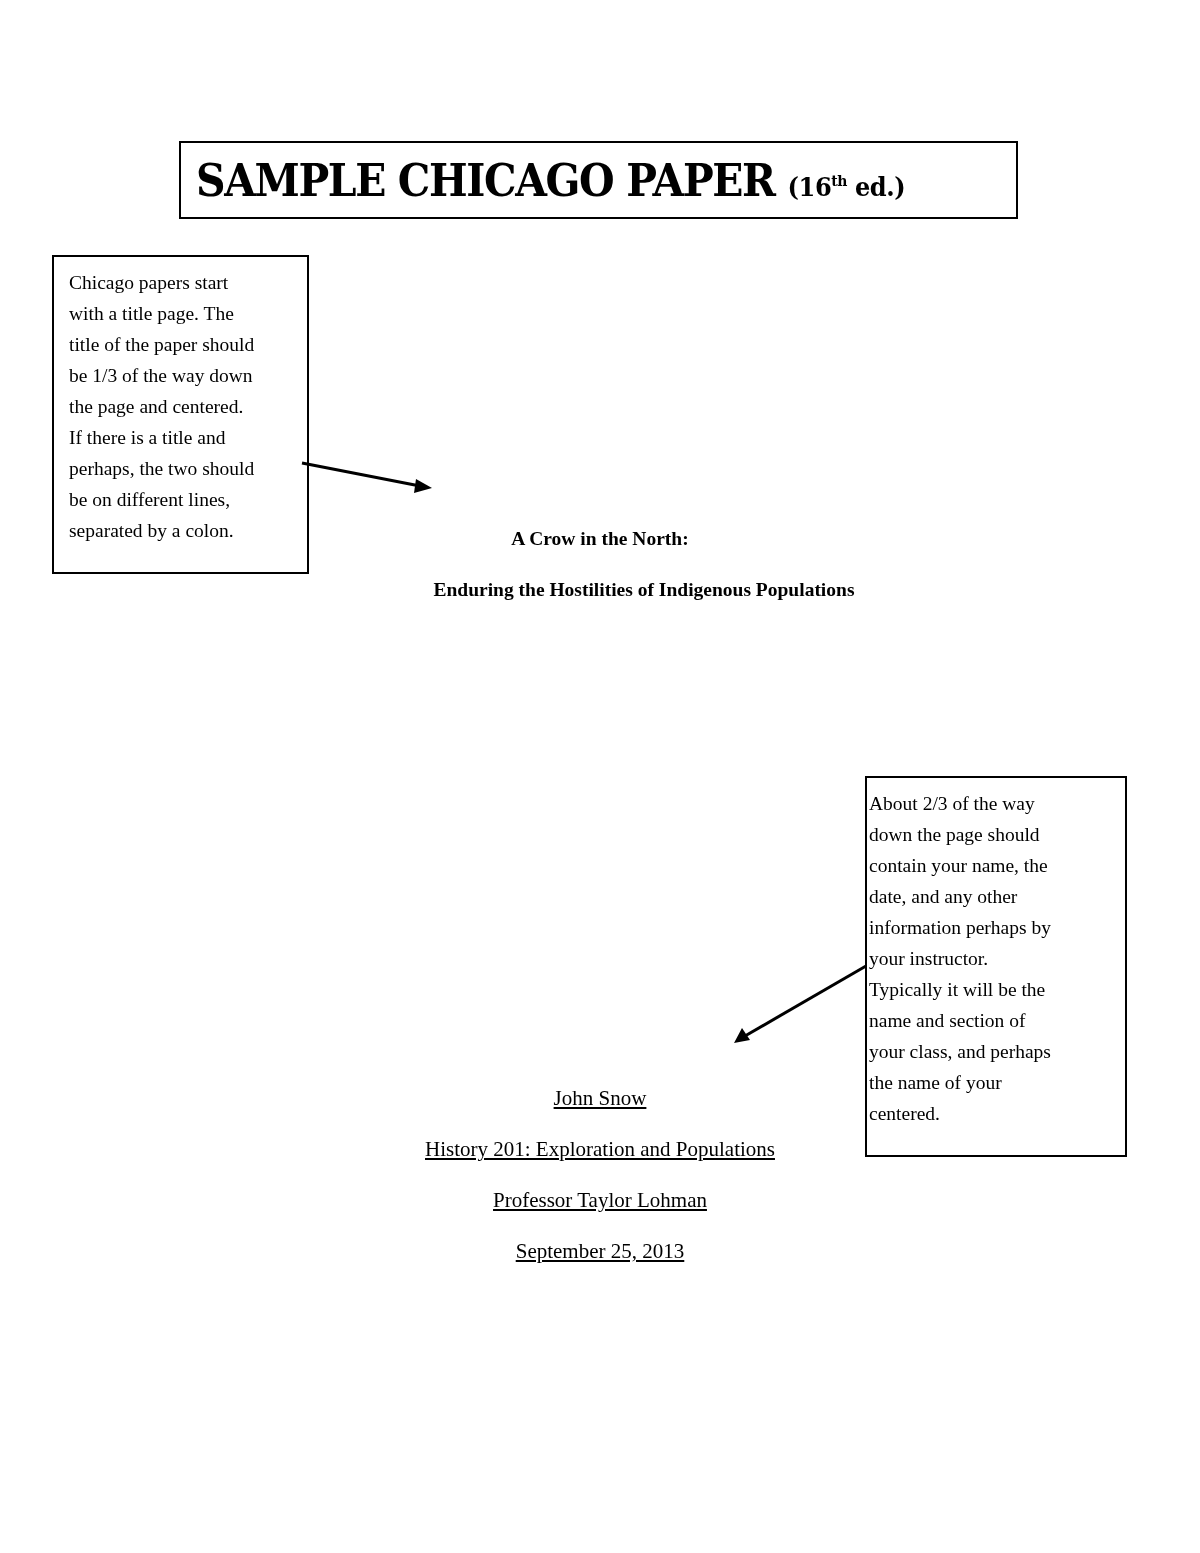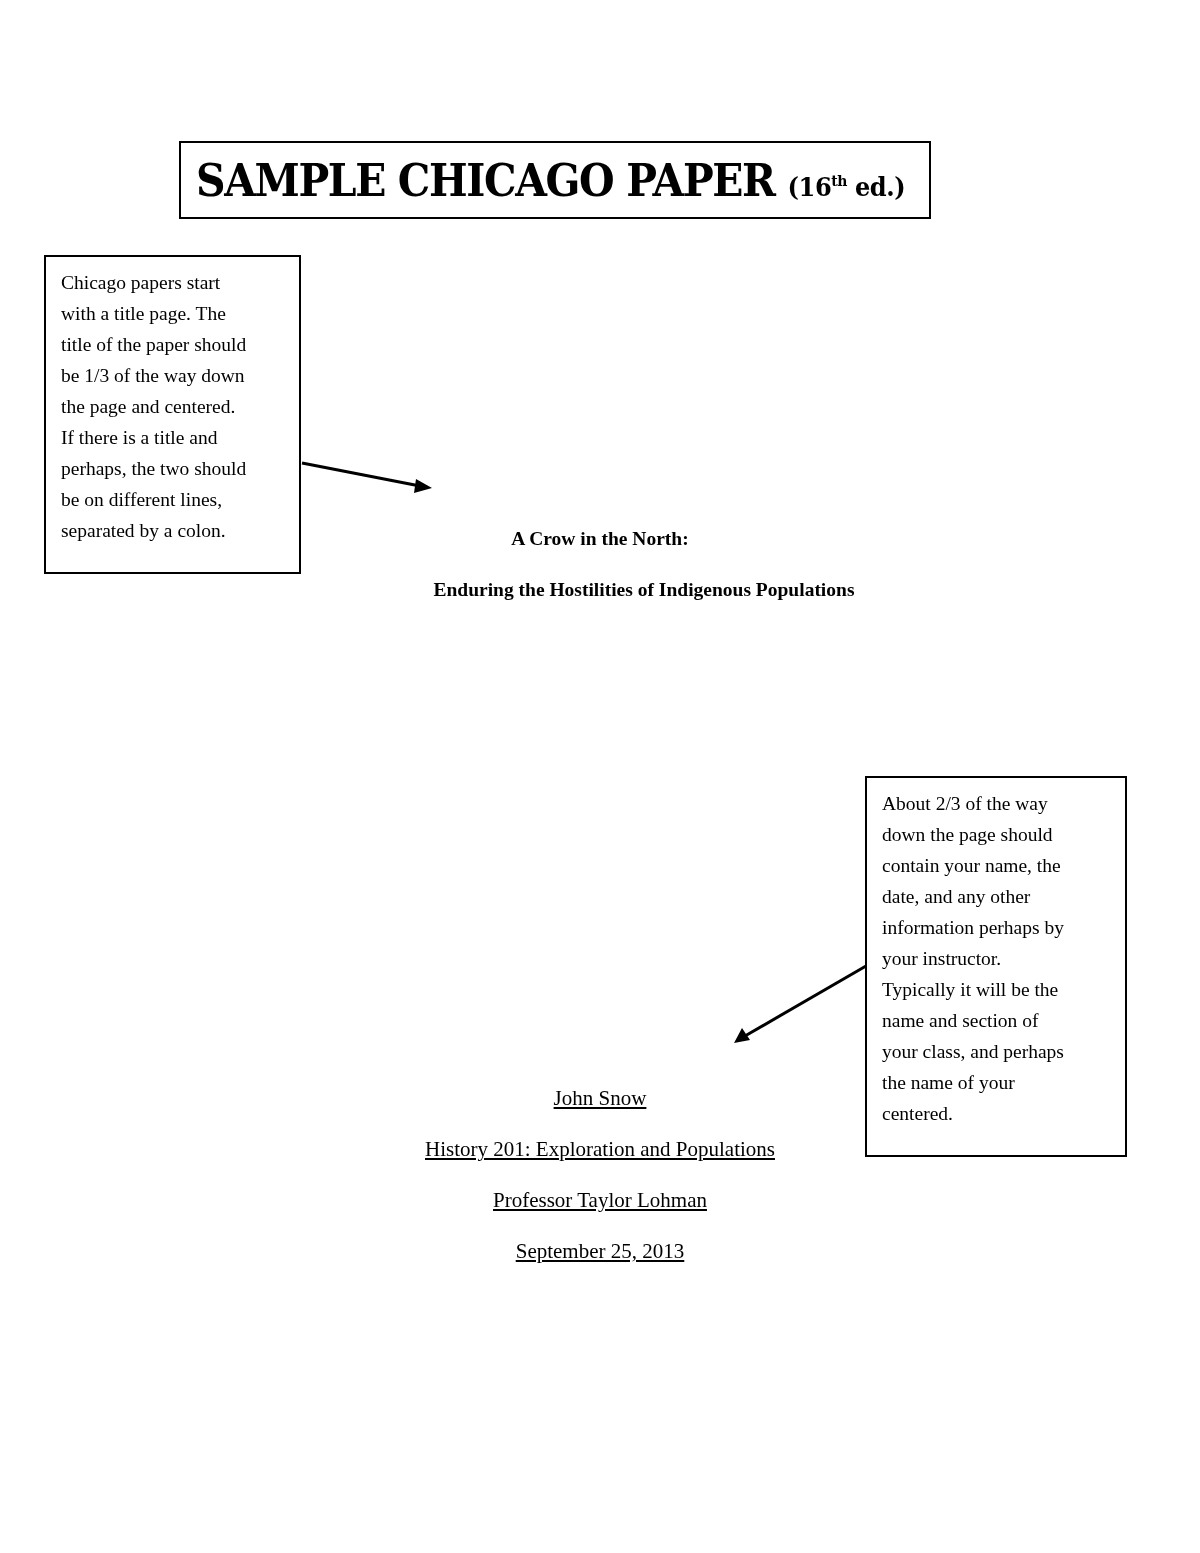"SAMPLE CHICAGO PAPER (16th ed.)" .title-box { width: 752px -> 839px }
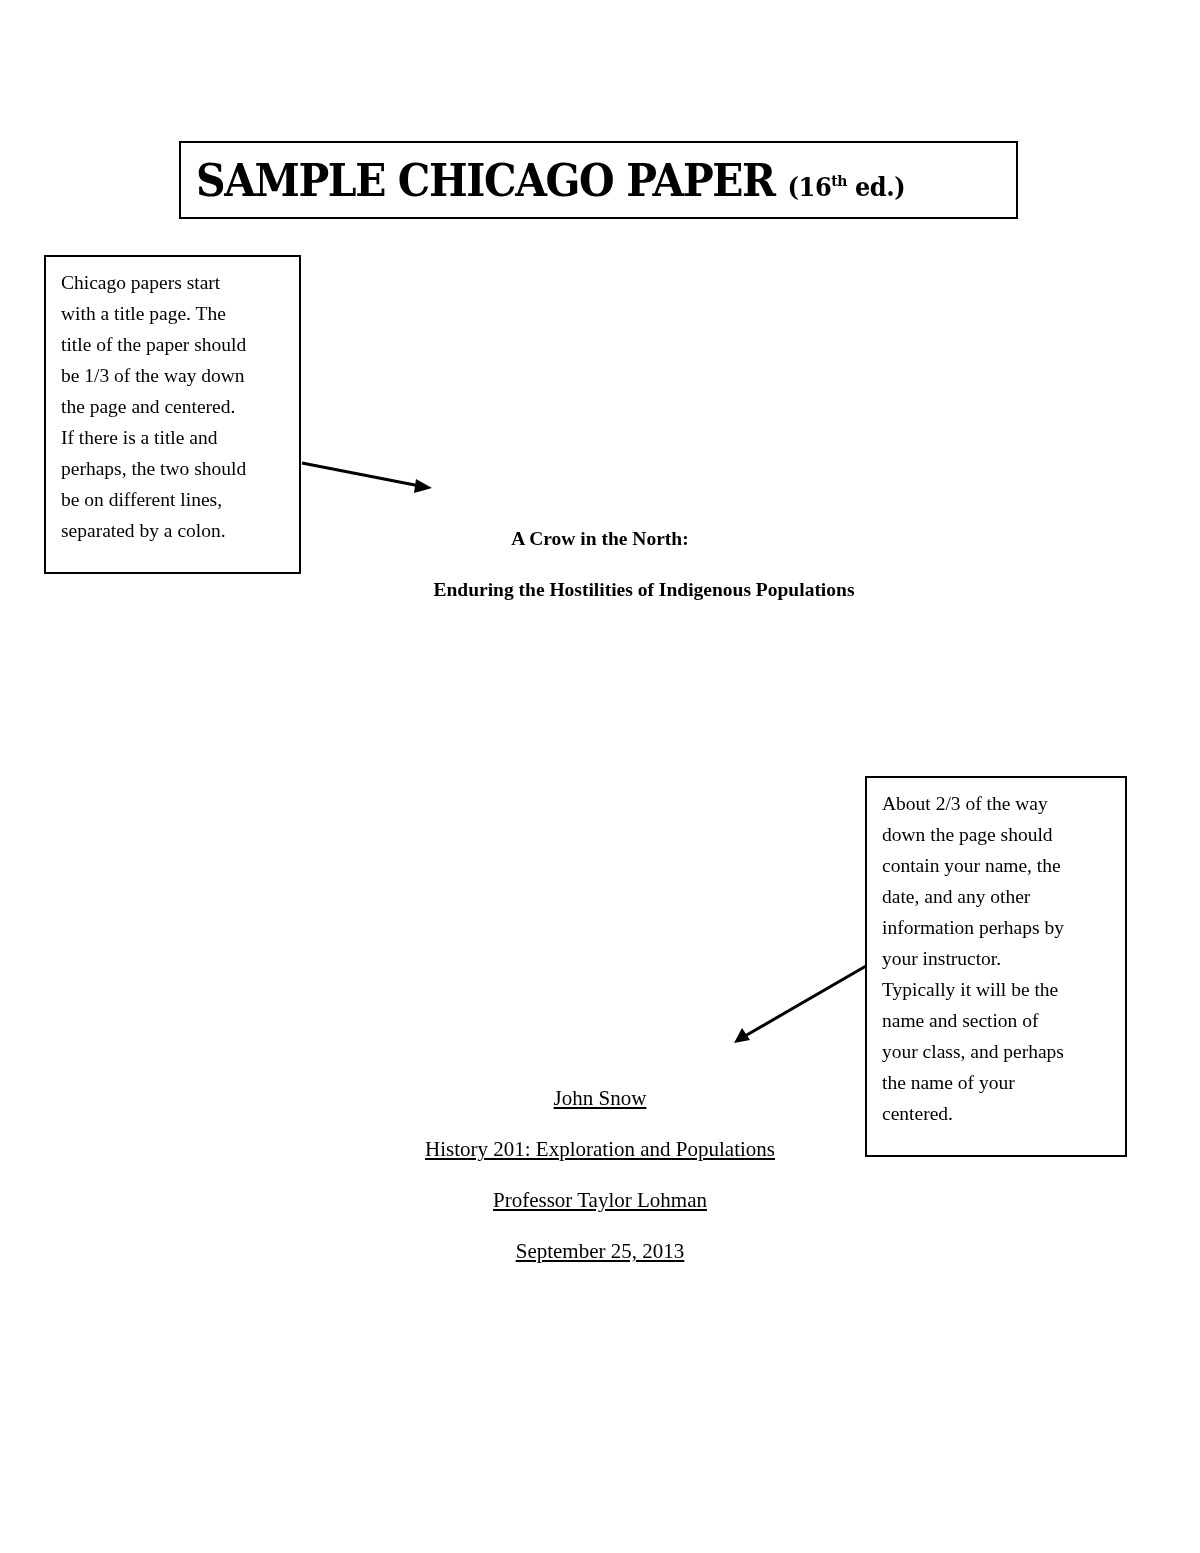"Chicago papers start" .note-left { left: 44px -> 52px }
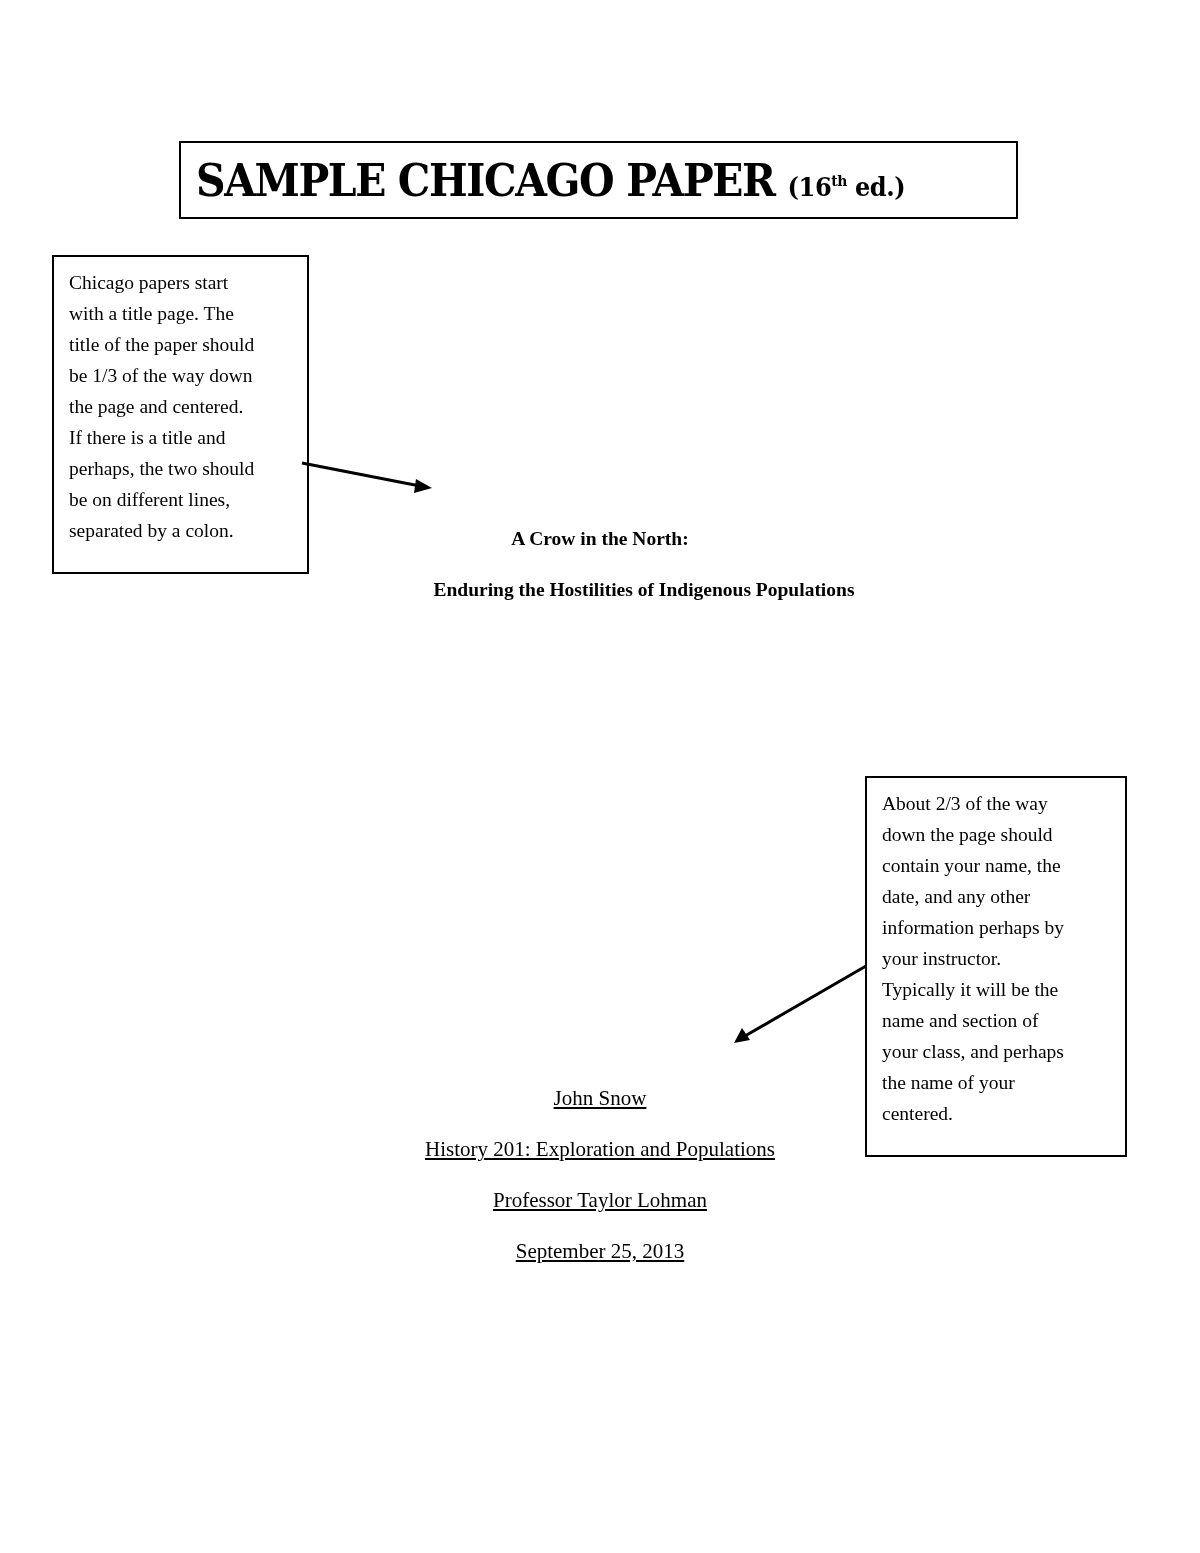"About 2/3 of the way" .note-right { padding-left: 15px -> 2px }
